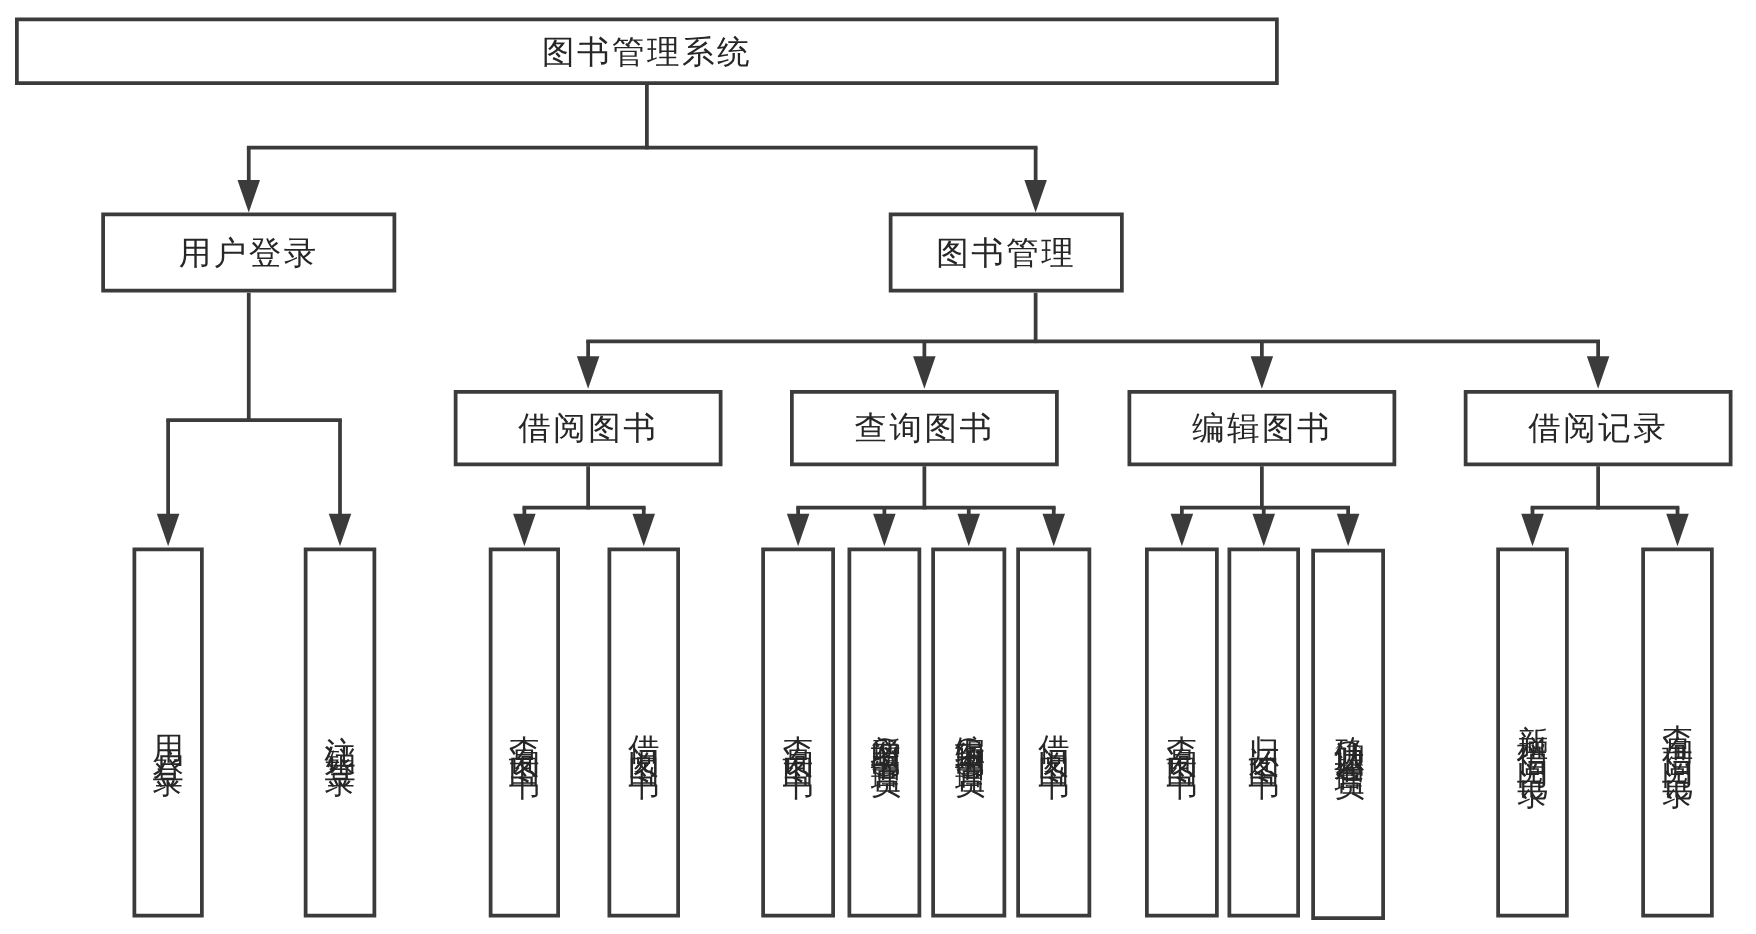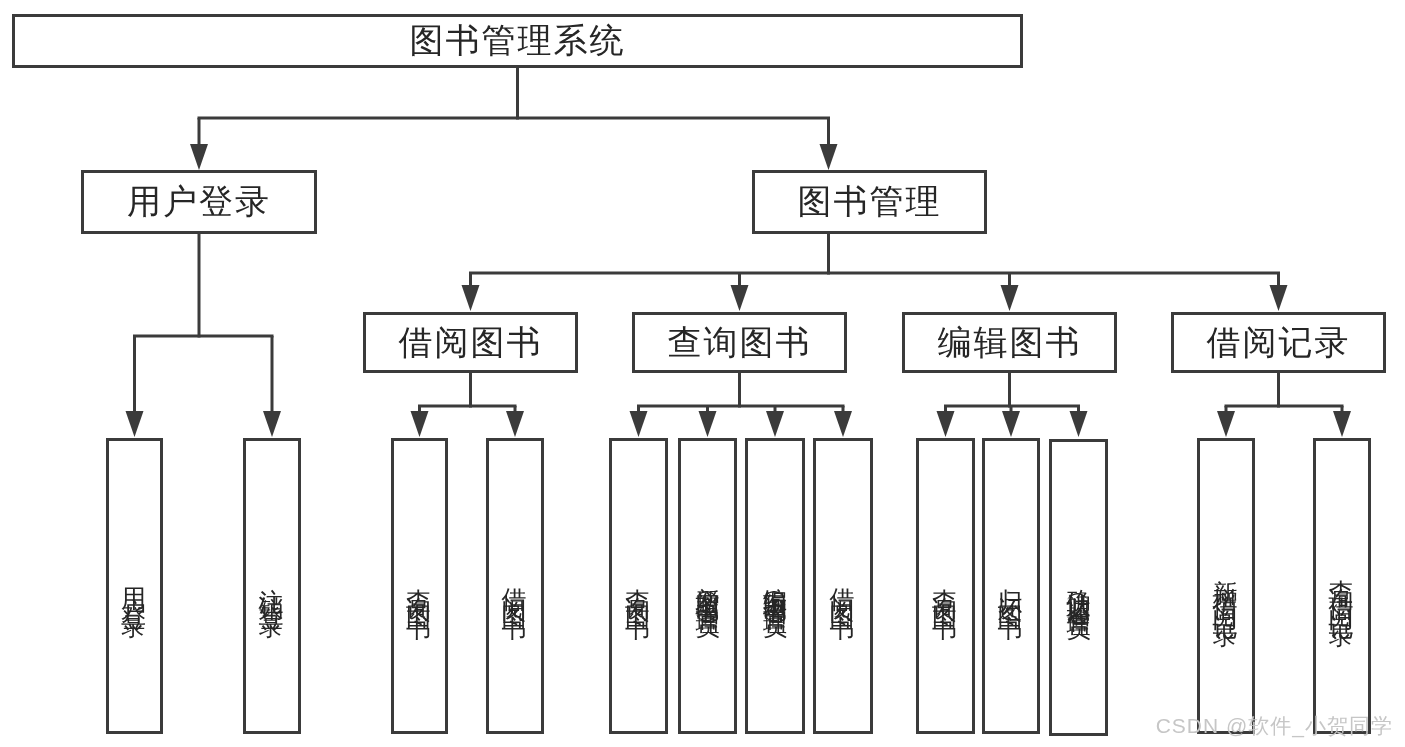"图书管理系统" .hbox { font-size: 34px -> 26px }
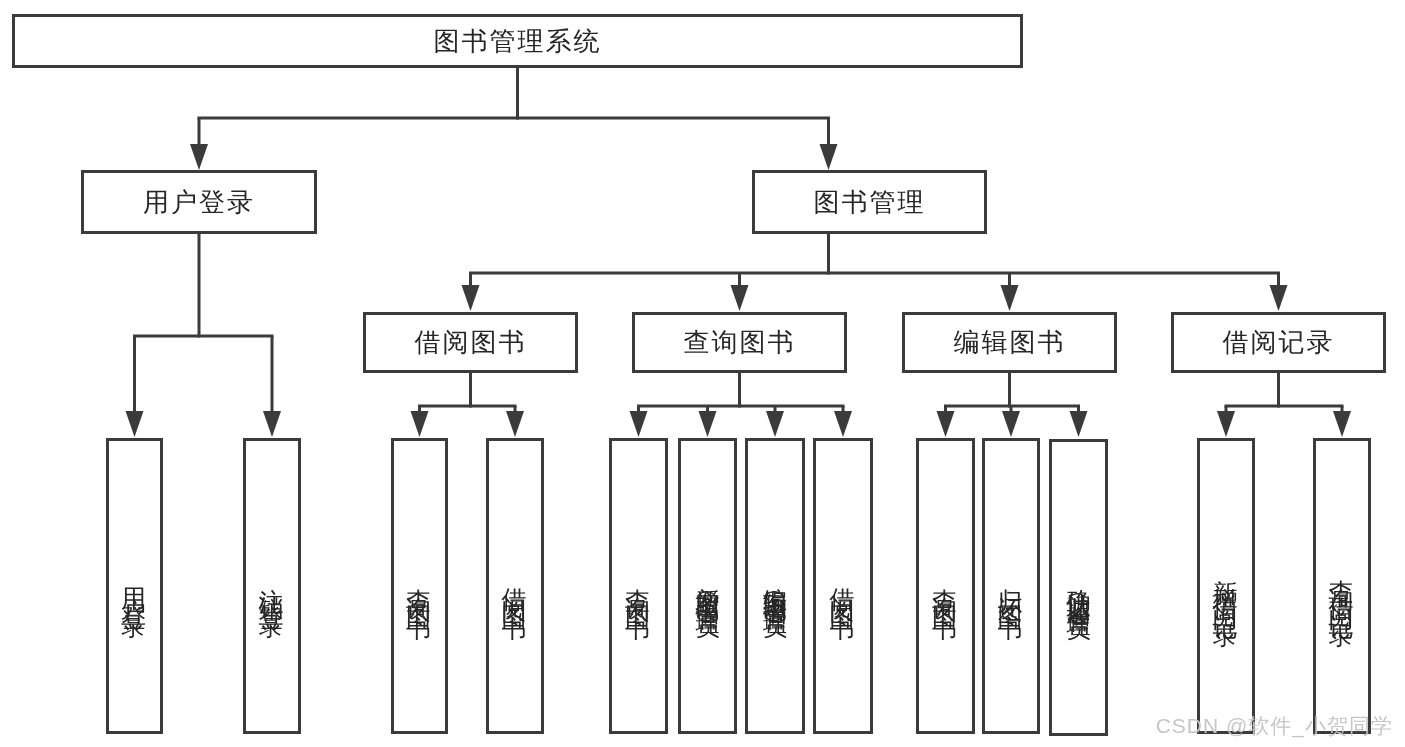"图书管理" div.box { left: 752px -> 711px; width: 235px -> 188px }
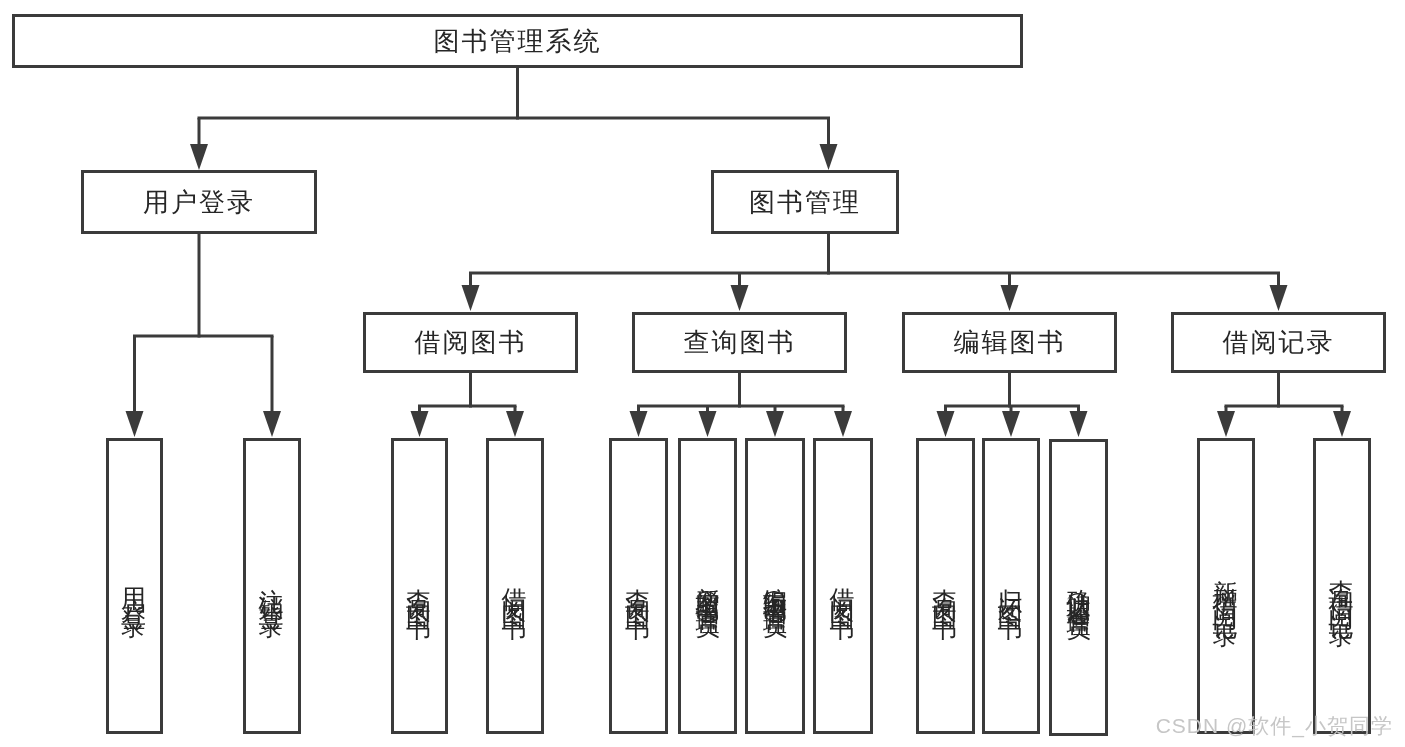"CSDN @软件_小贺同学" div { html: <div>CSDN @软件_小贺同学</div> -> none }
